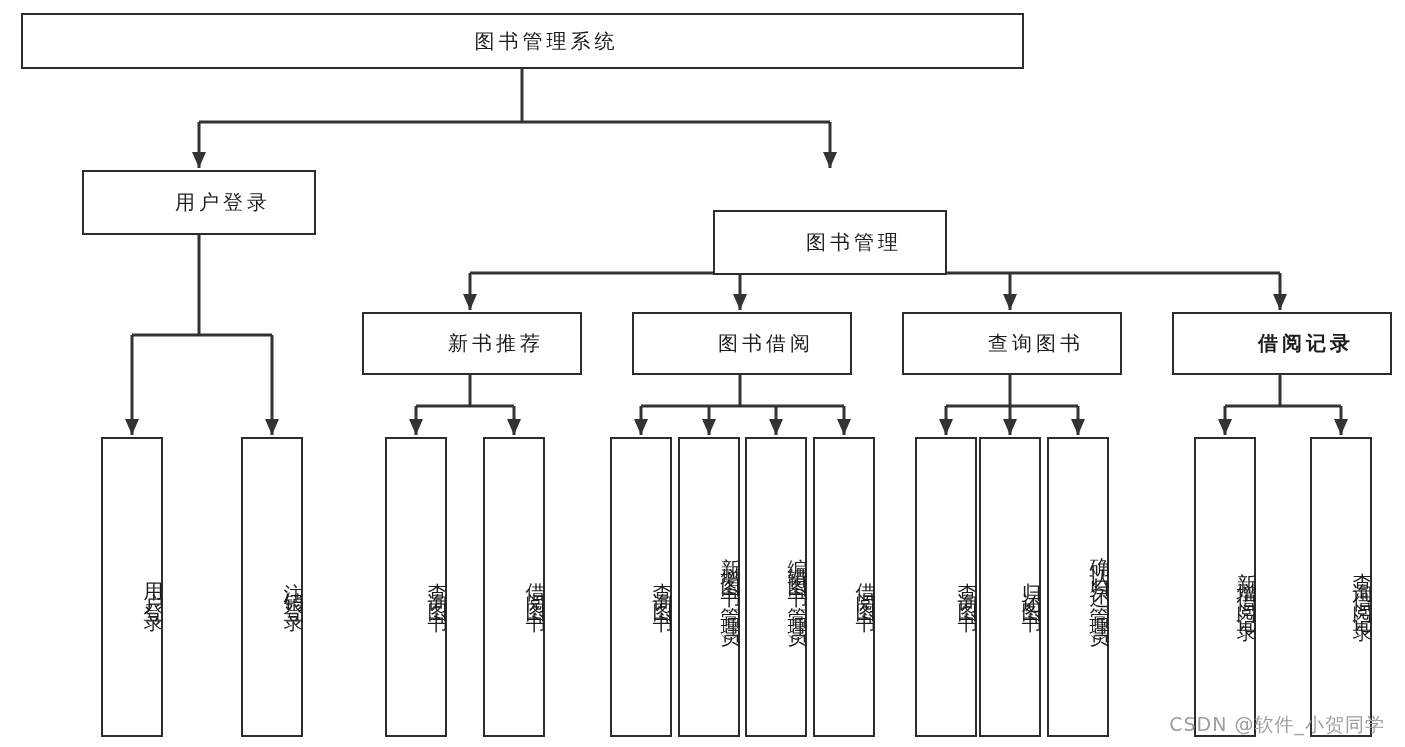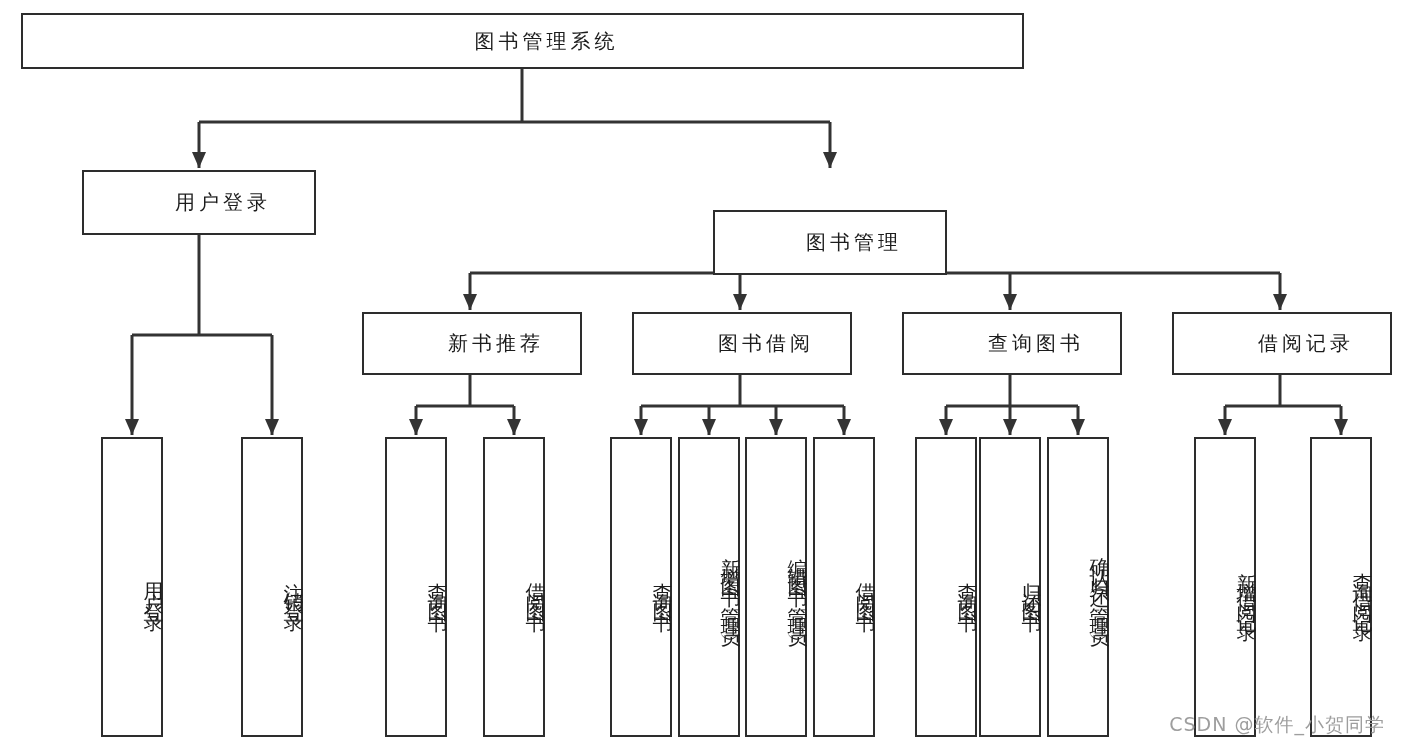"借阅记录" div.node { font-weight: none -> bold }
